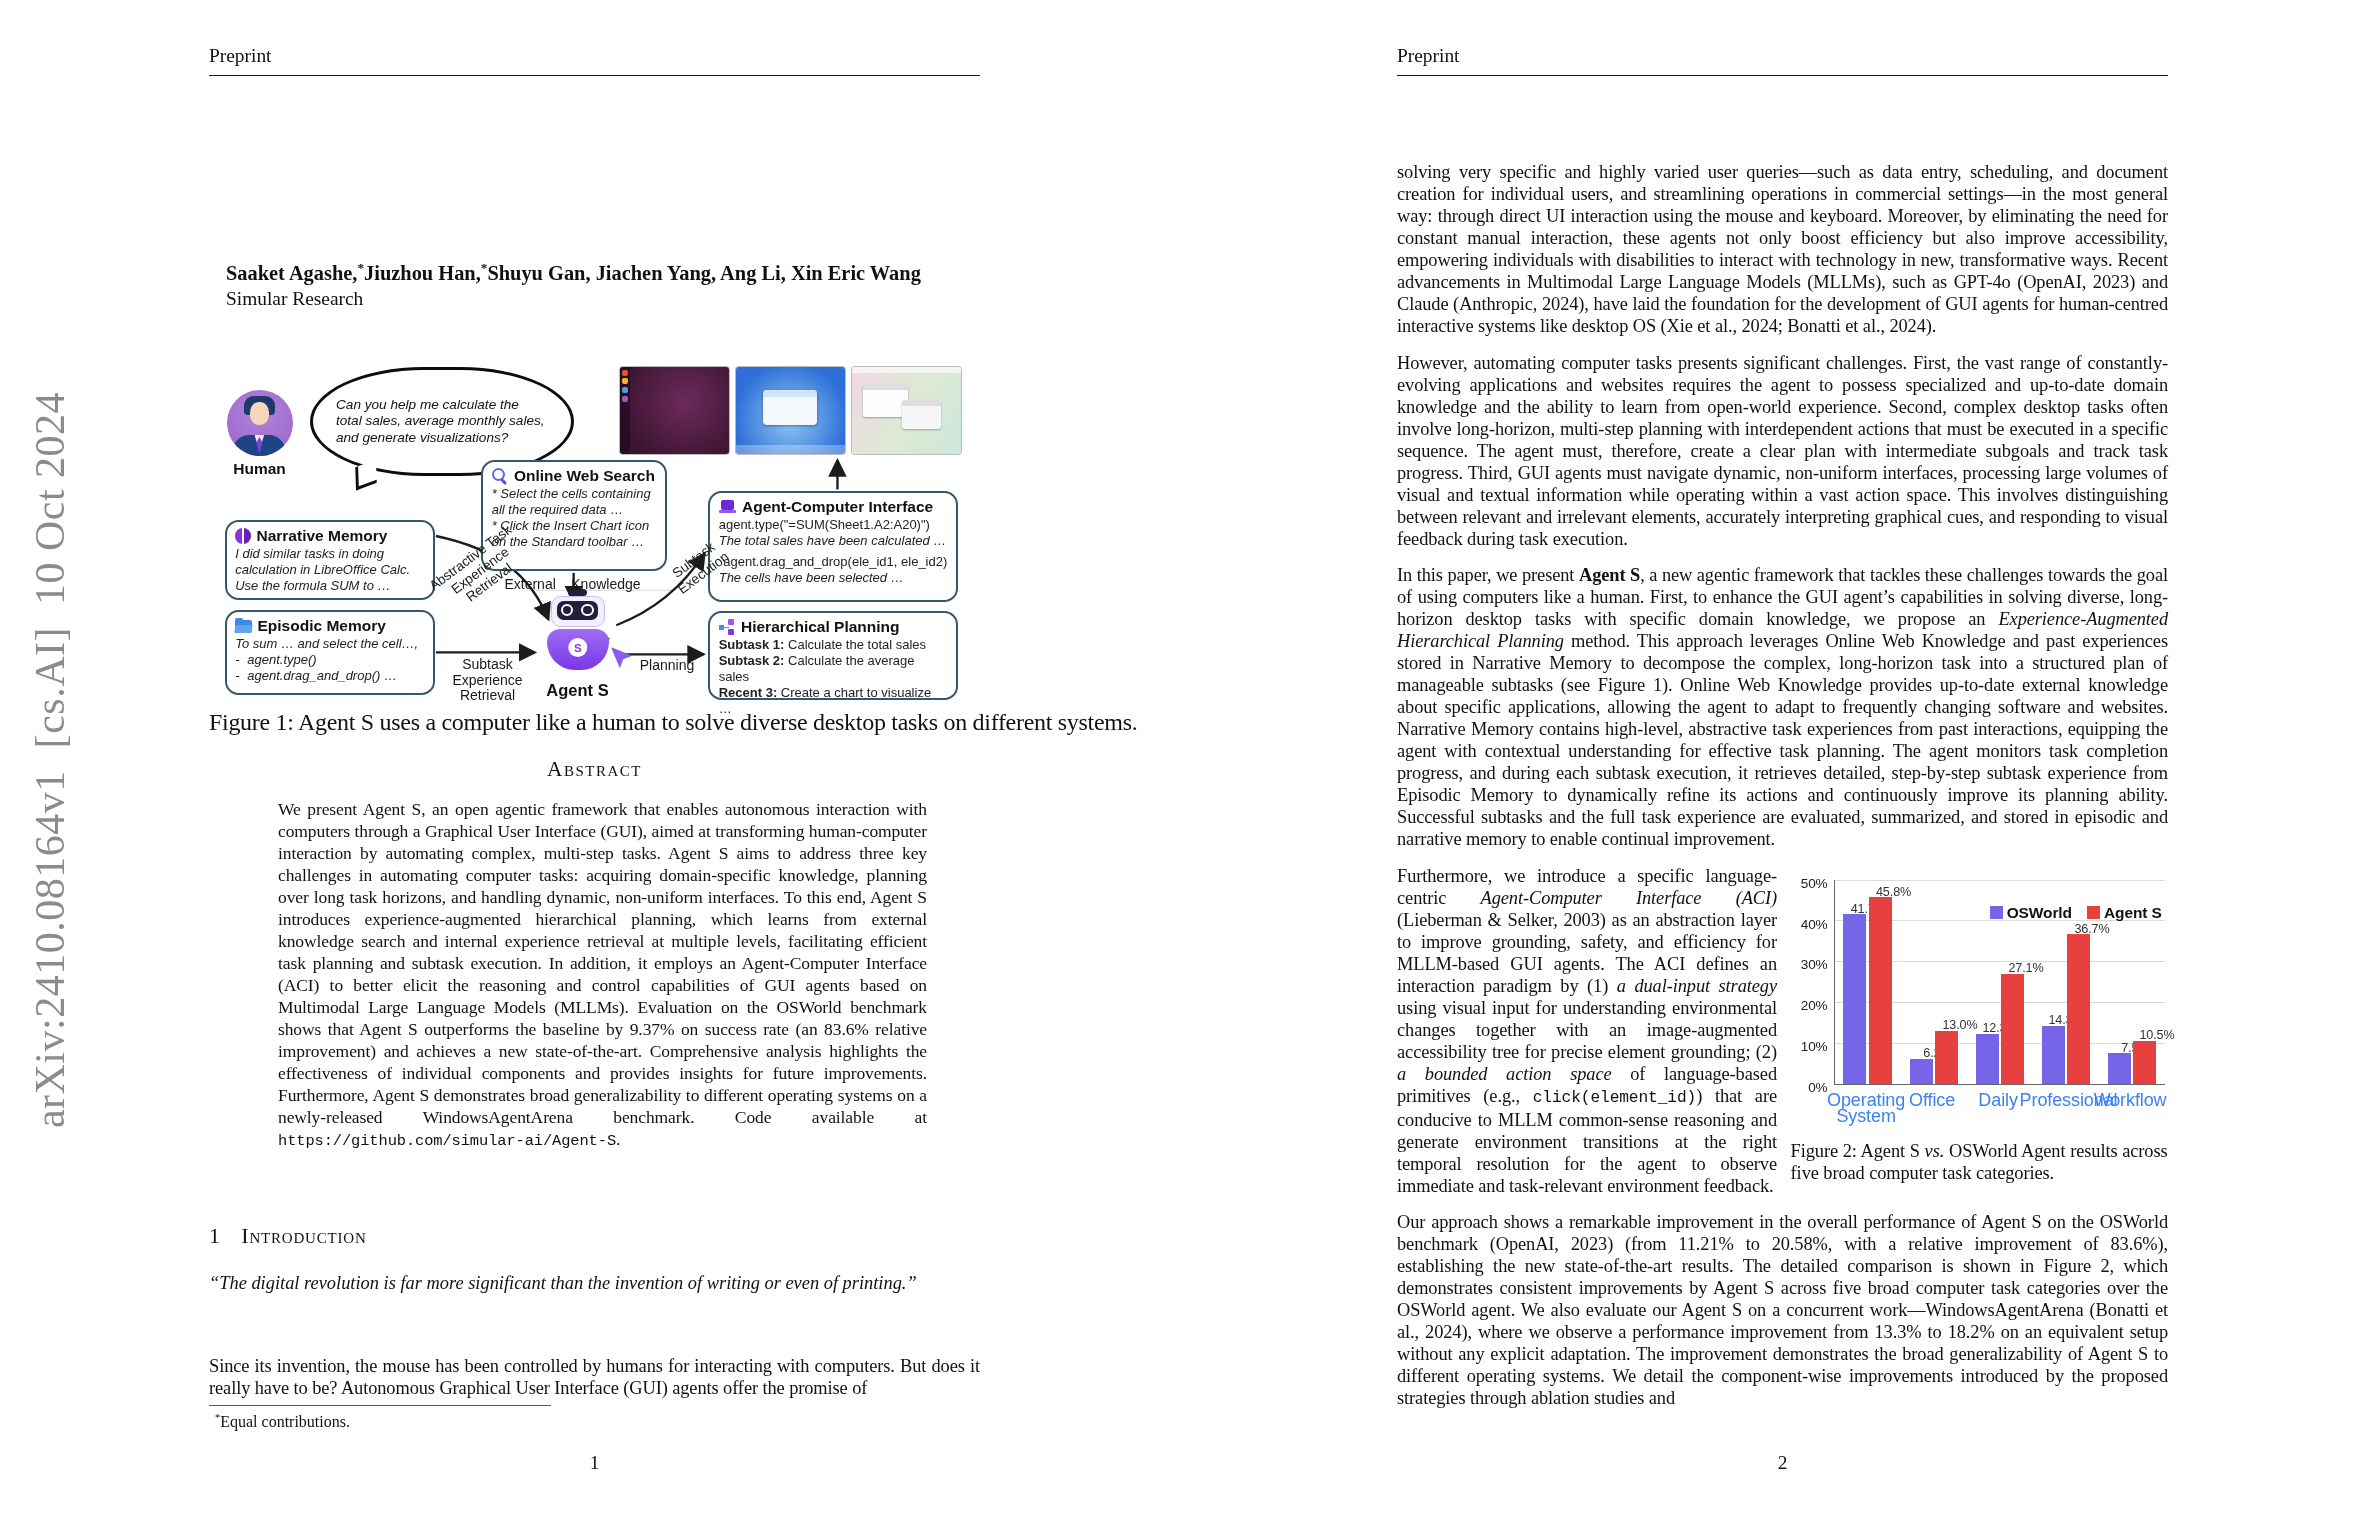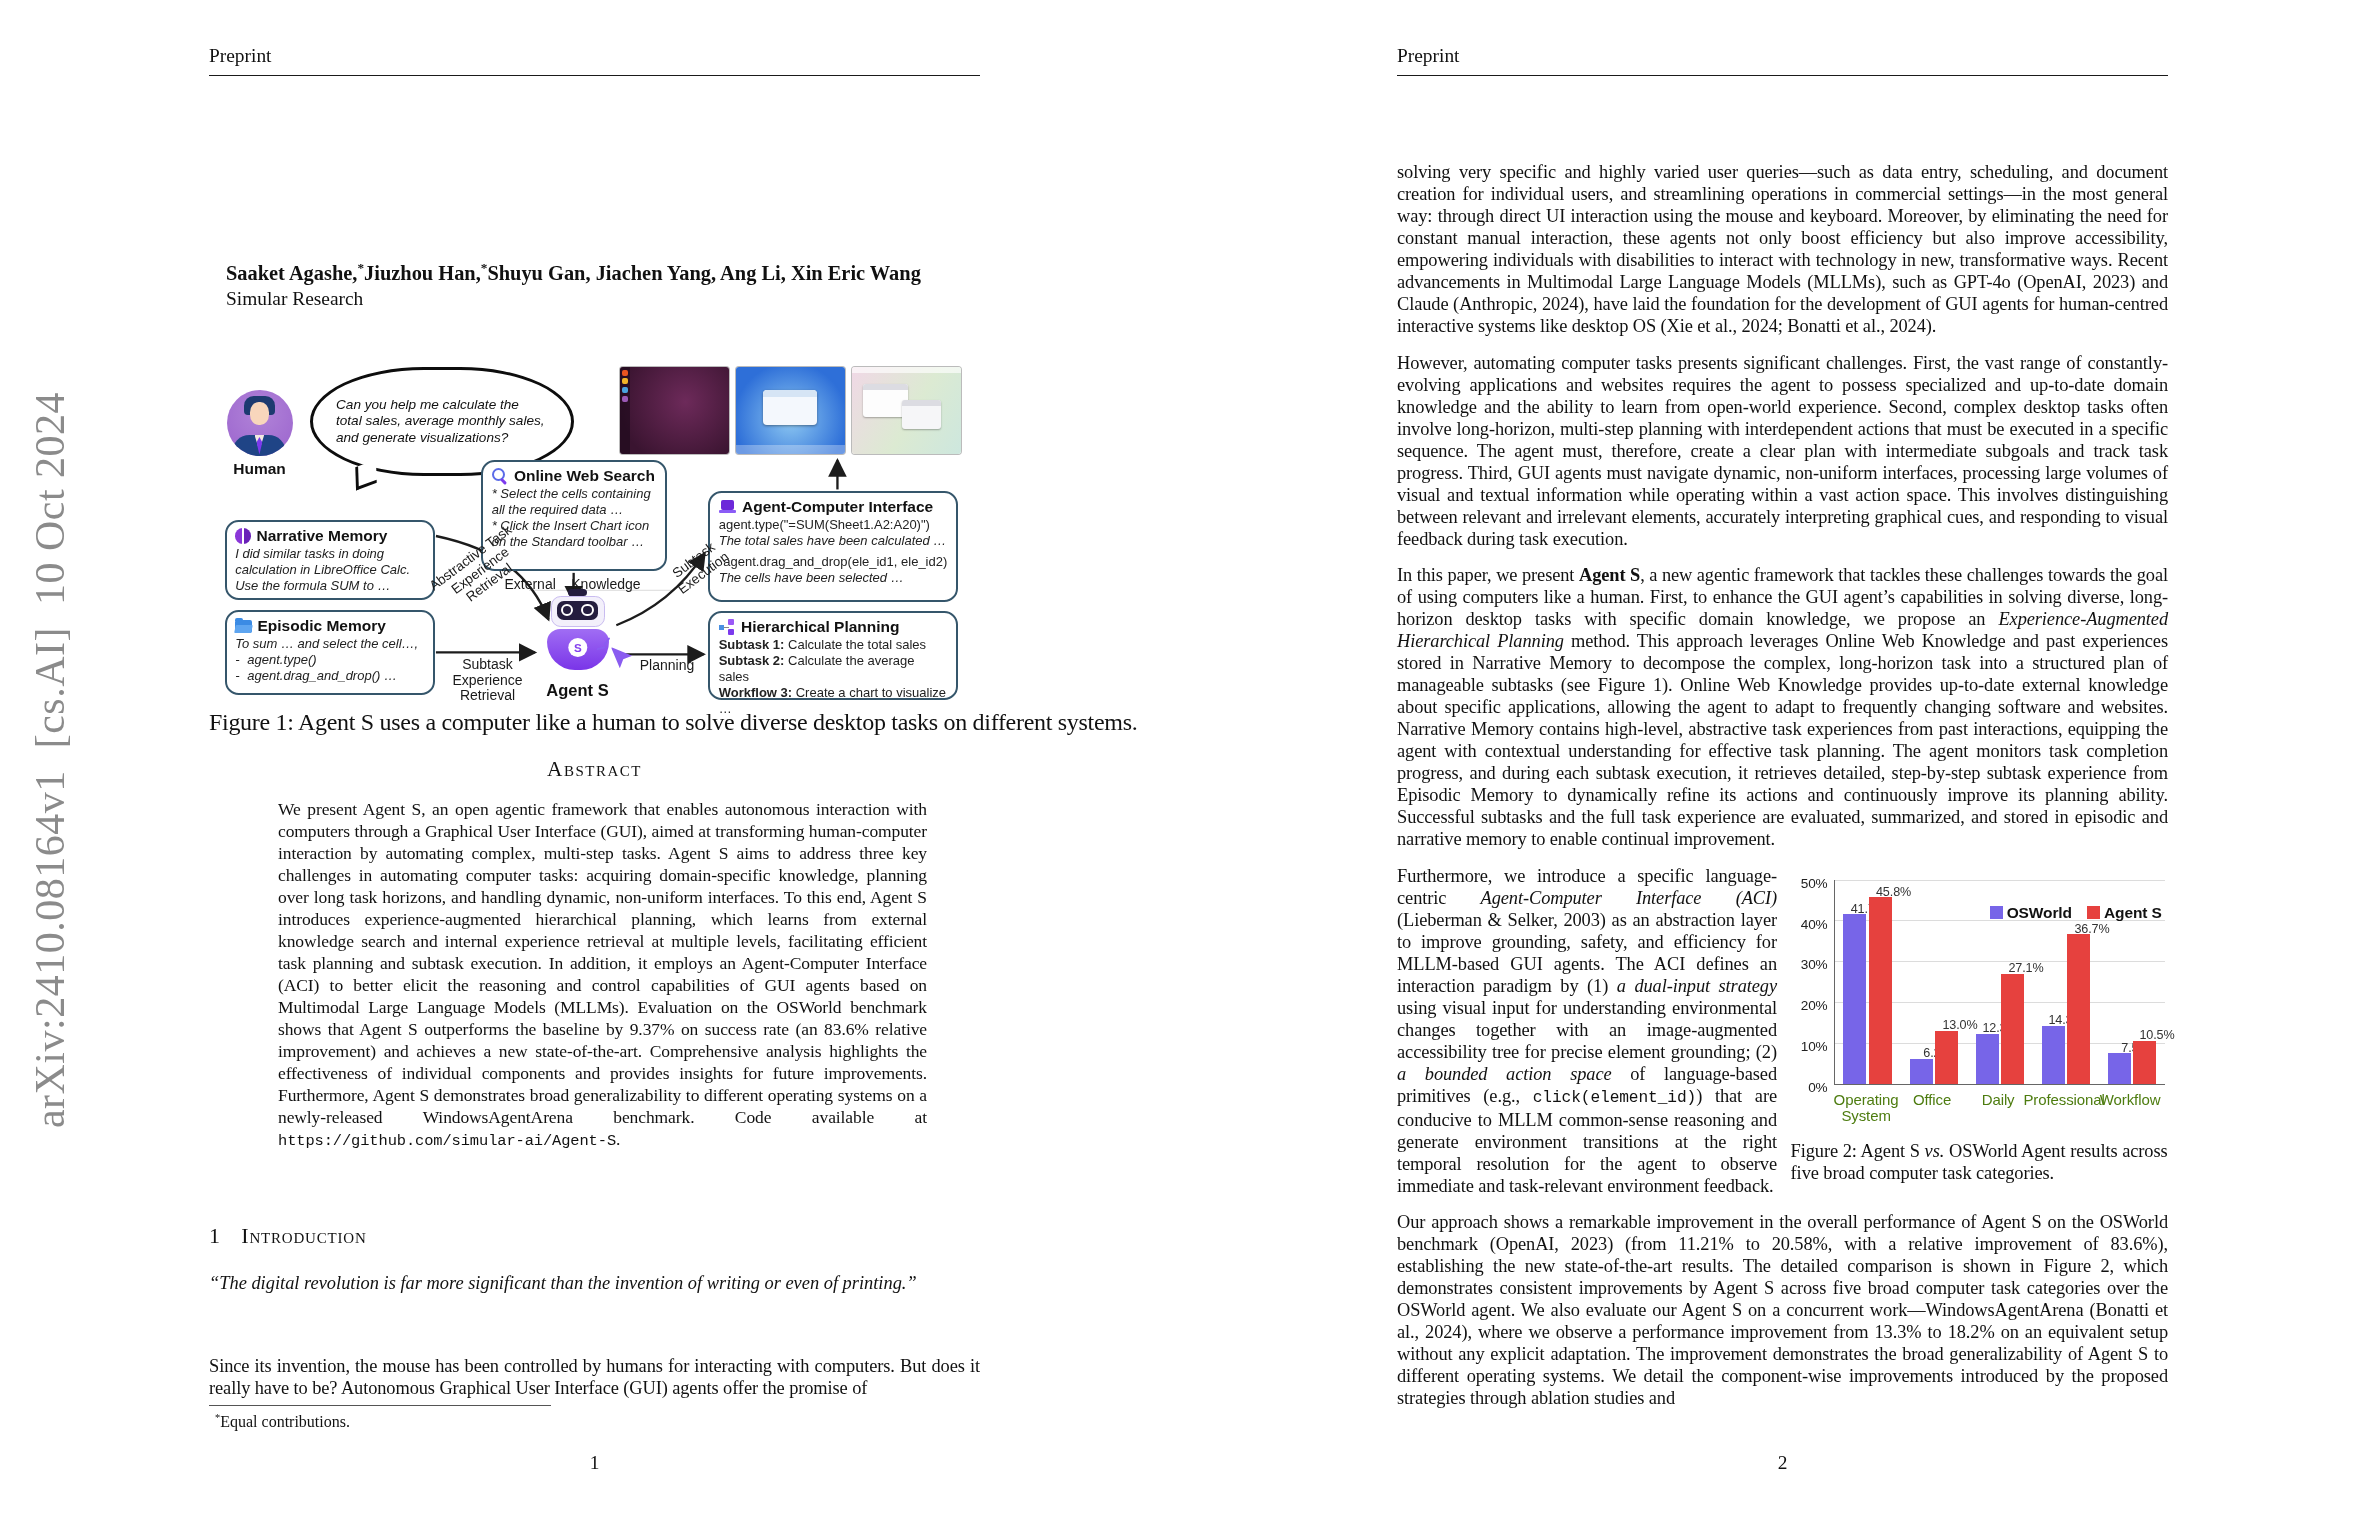"Workflow 3:" b { text: Workflow -> Recent }
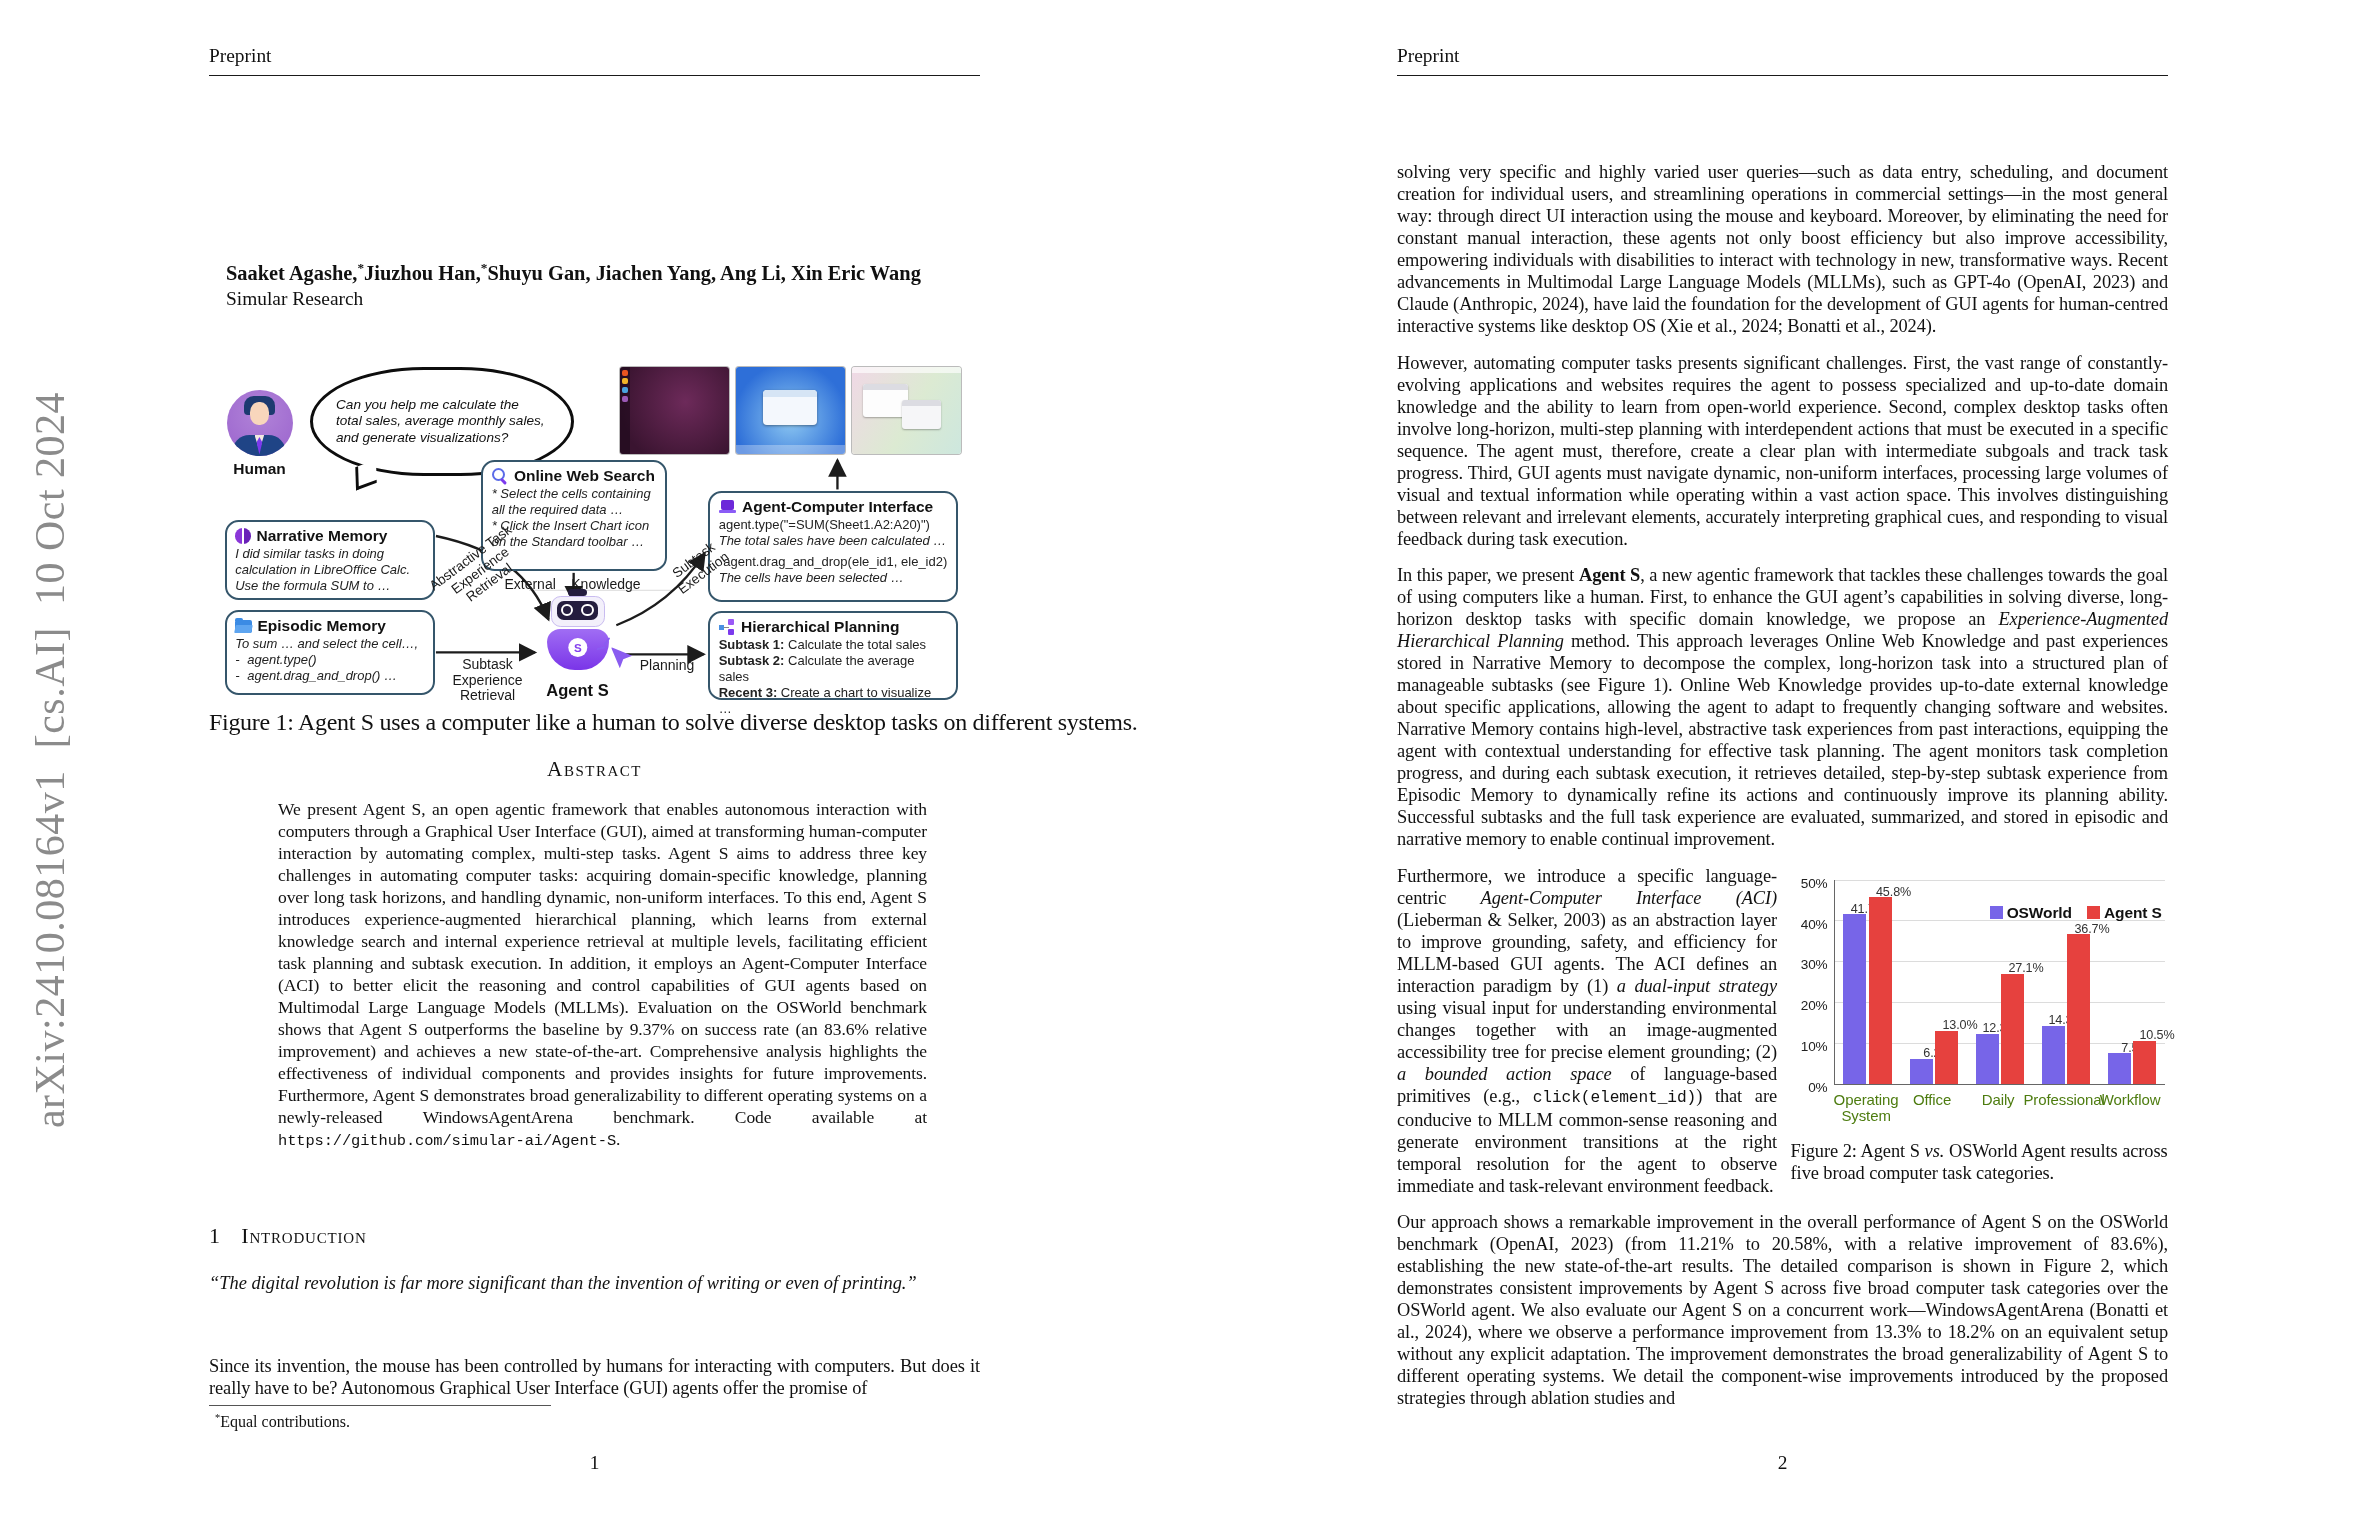"Operating System" .xlabel { color: #4d7c0f -> #3b82f6; font-size: 15px -> 18px }
